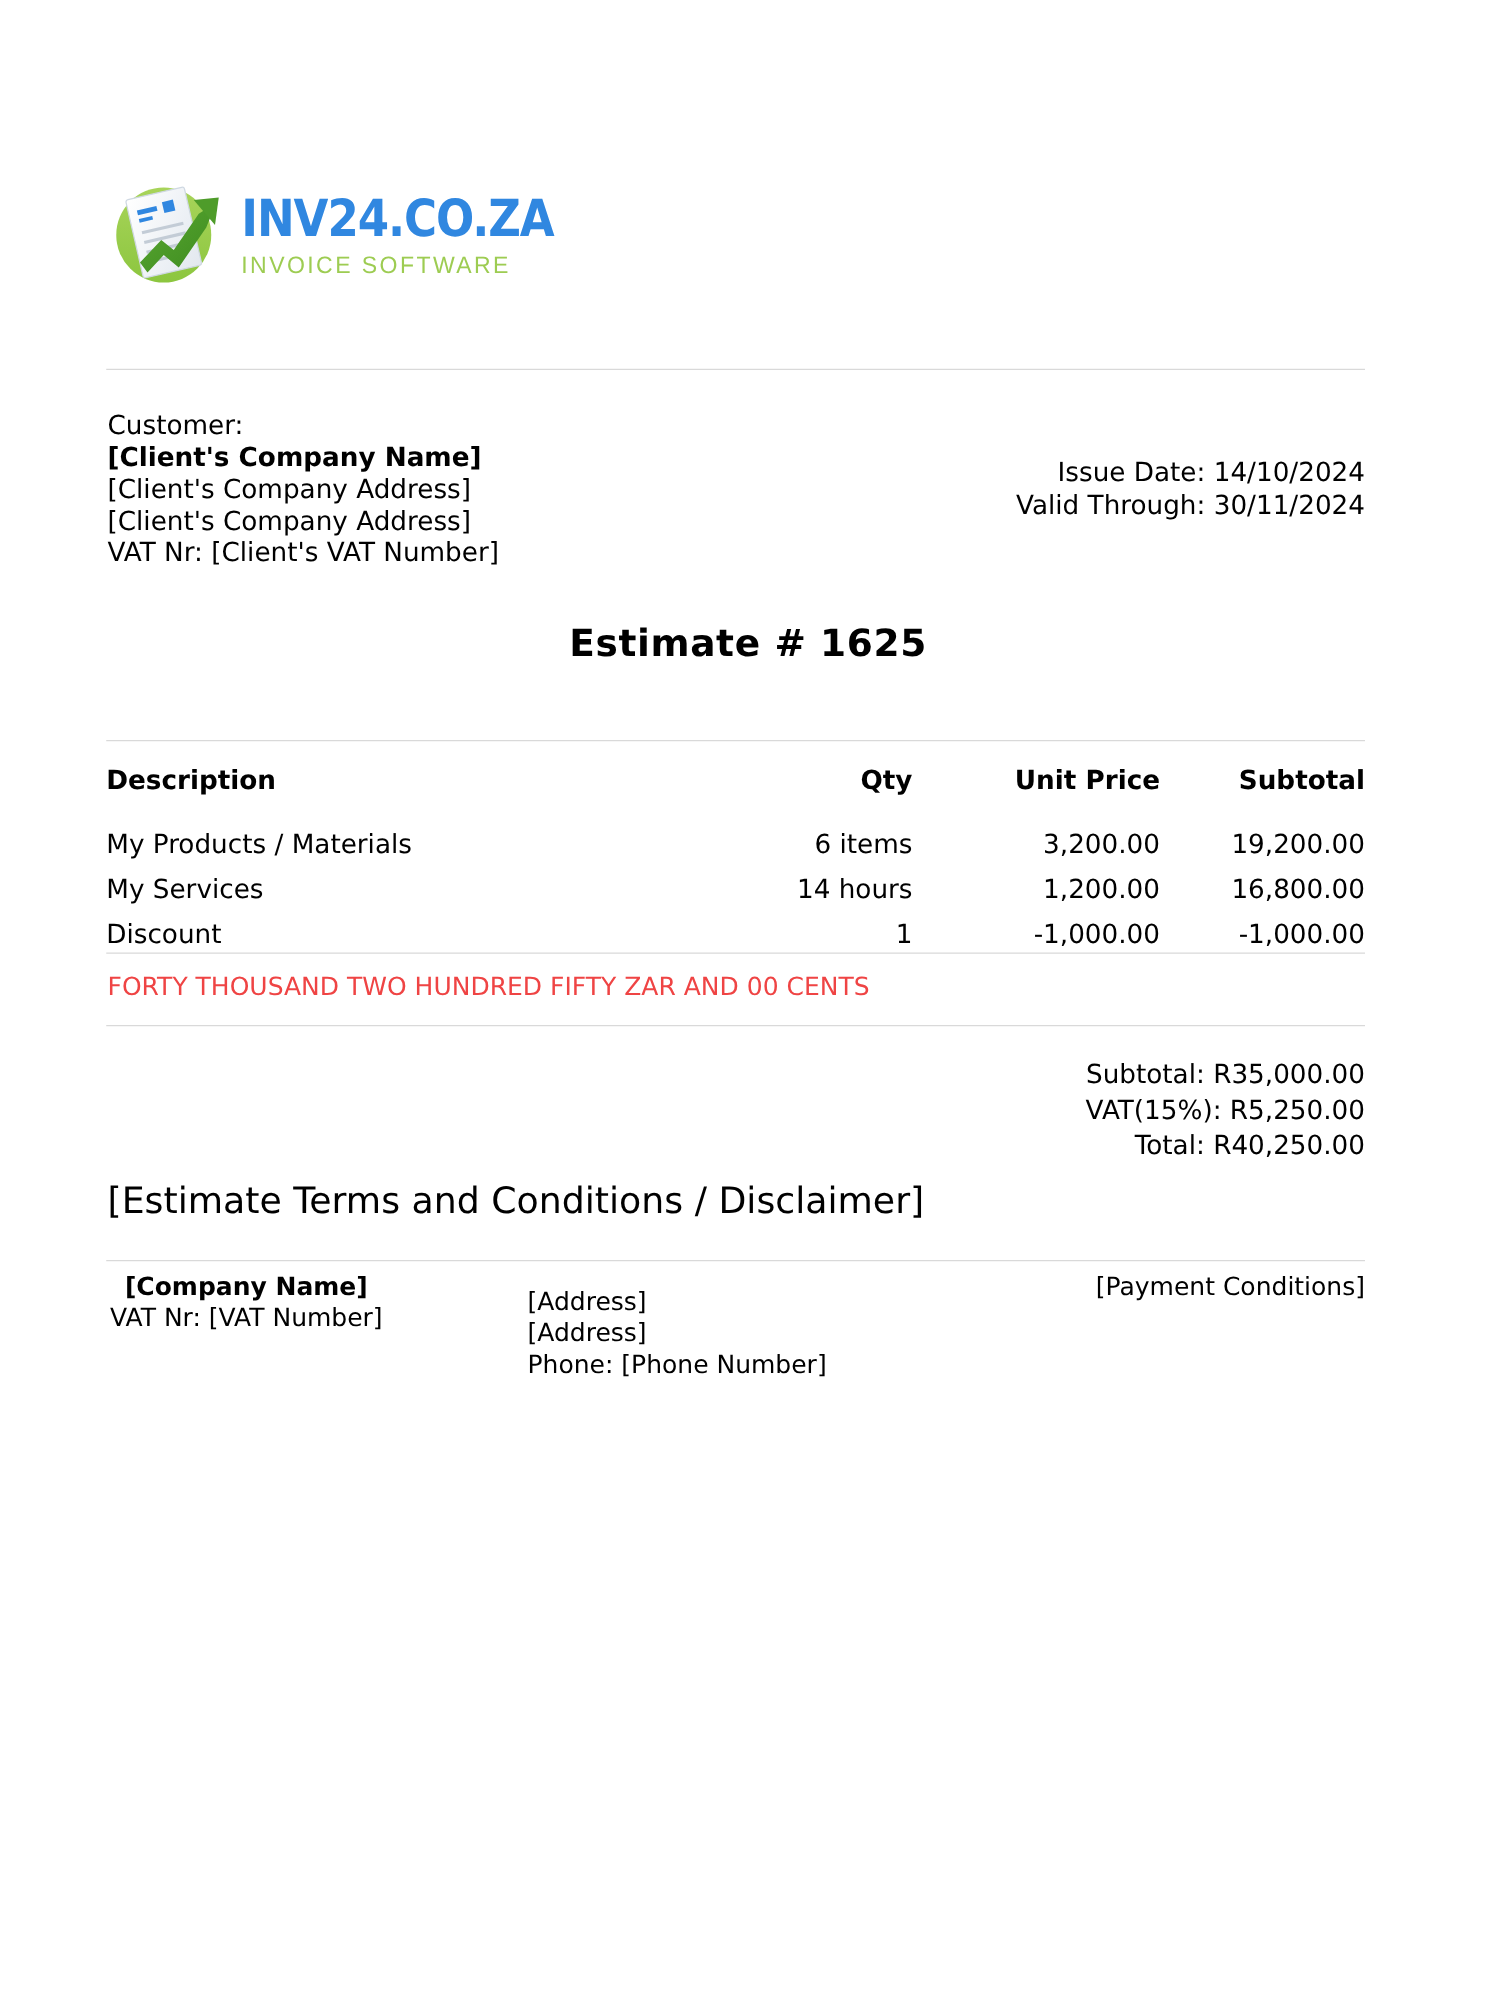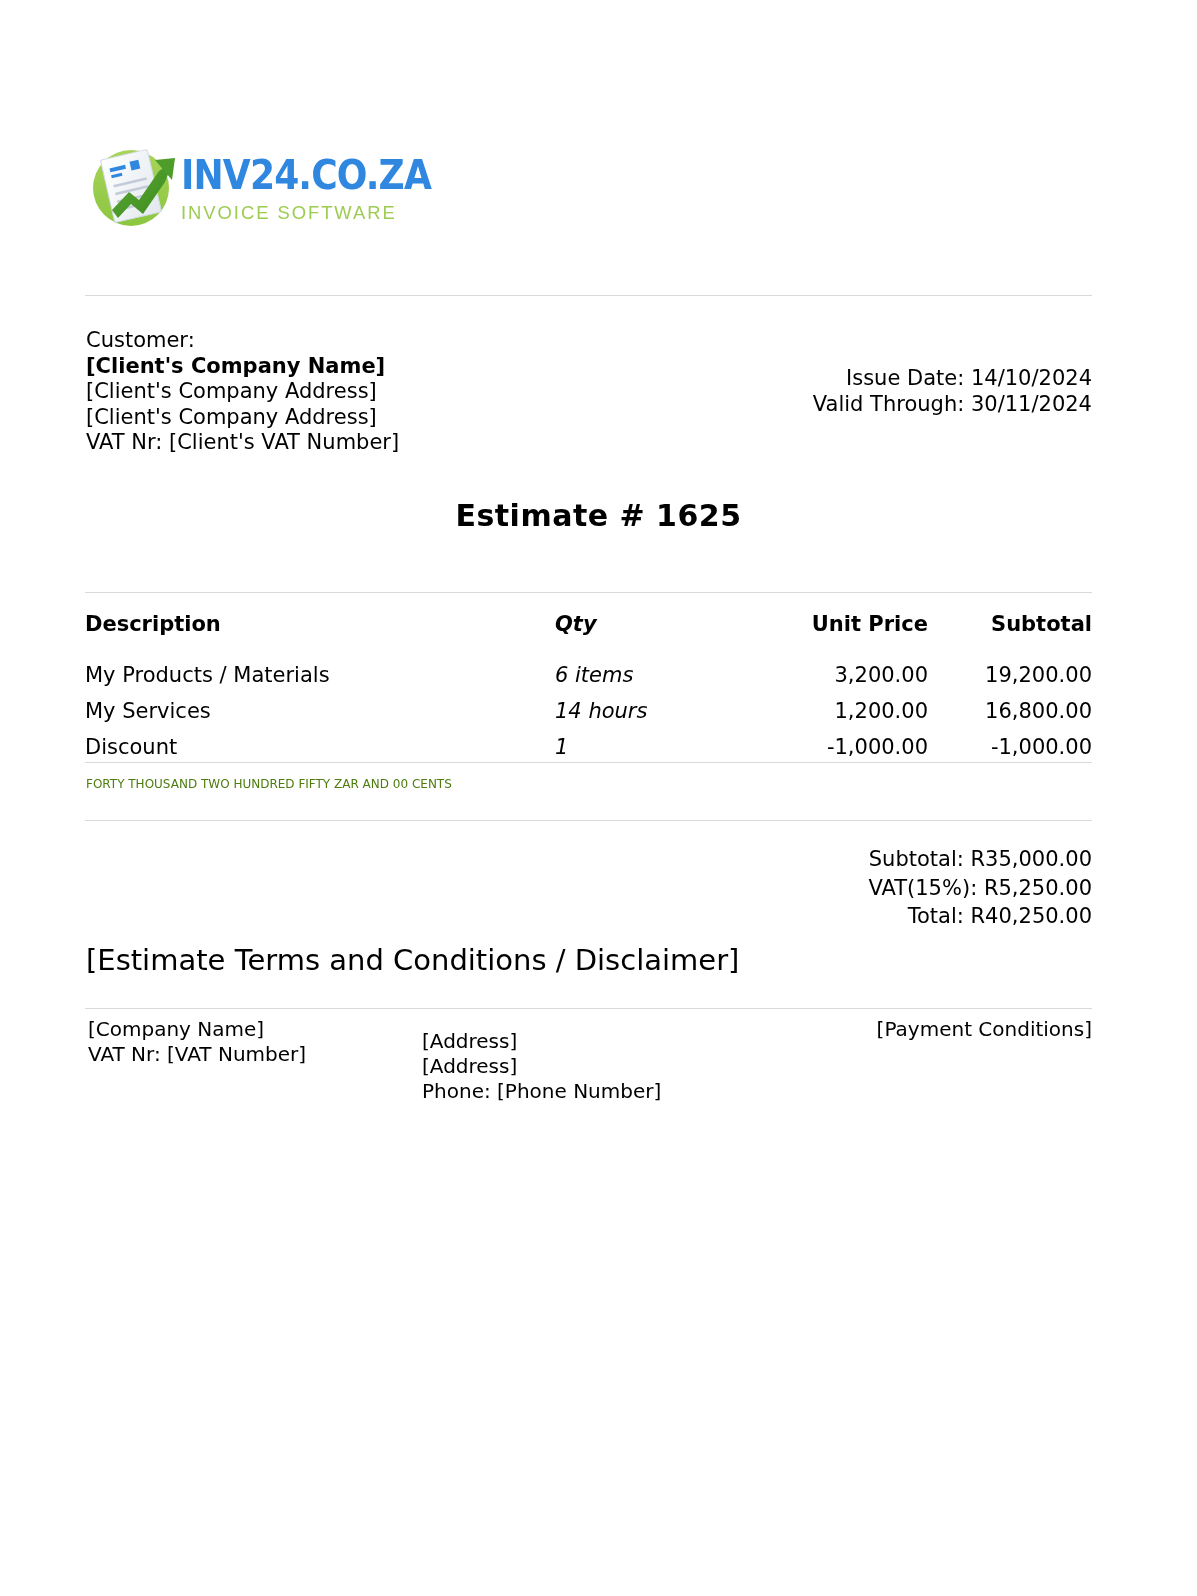"INV24.CO.ZA" .logo-block { gap: none -> 12px }
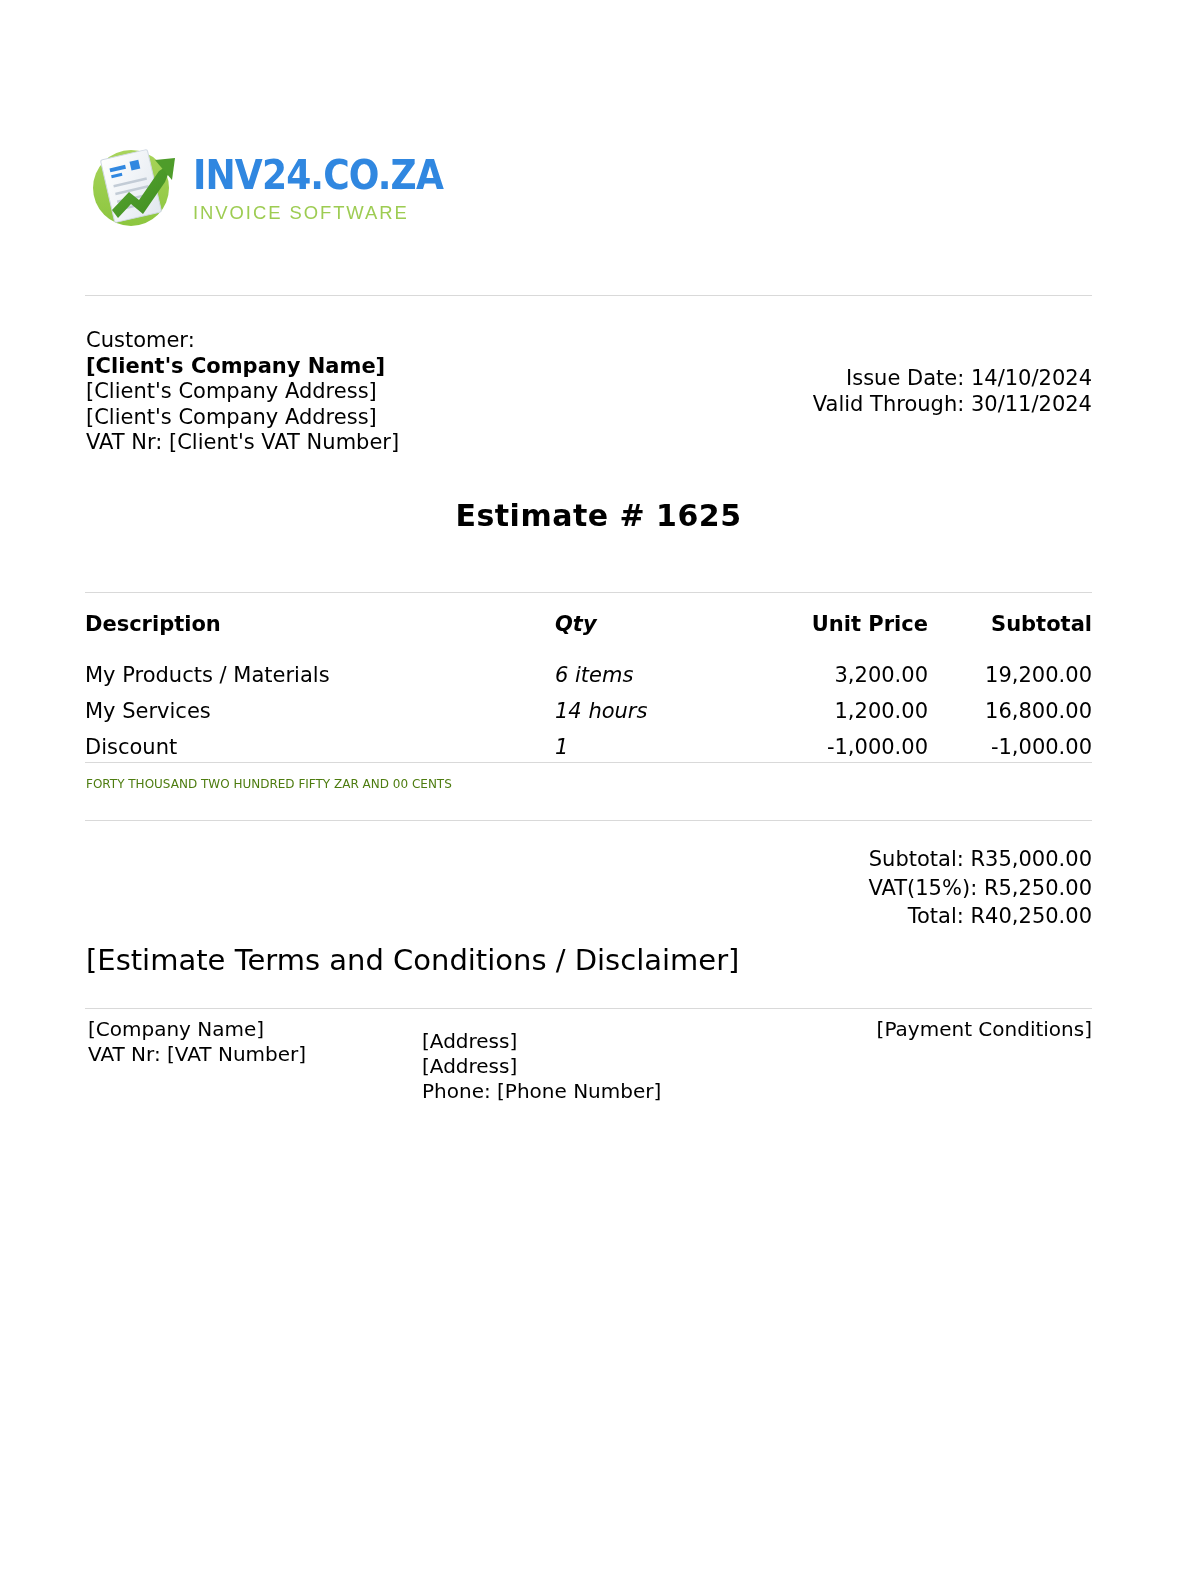"Qty" .col-qty { font-style: italic -> none; text-align: left -> right }
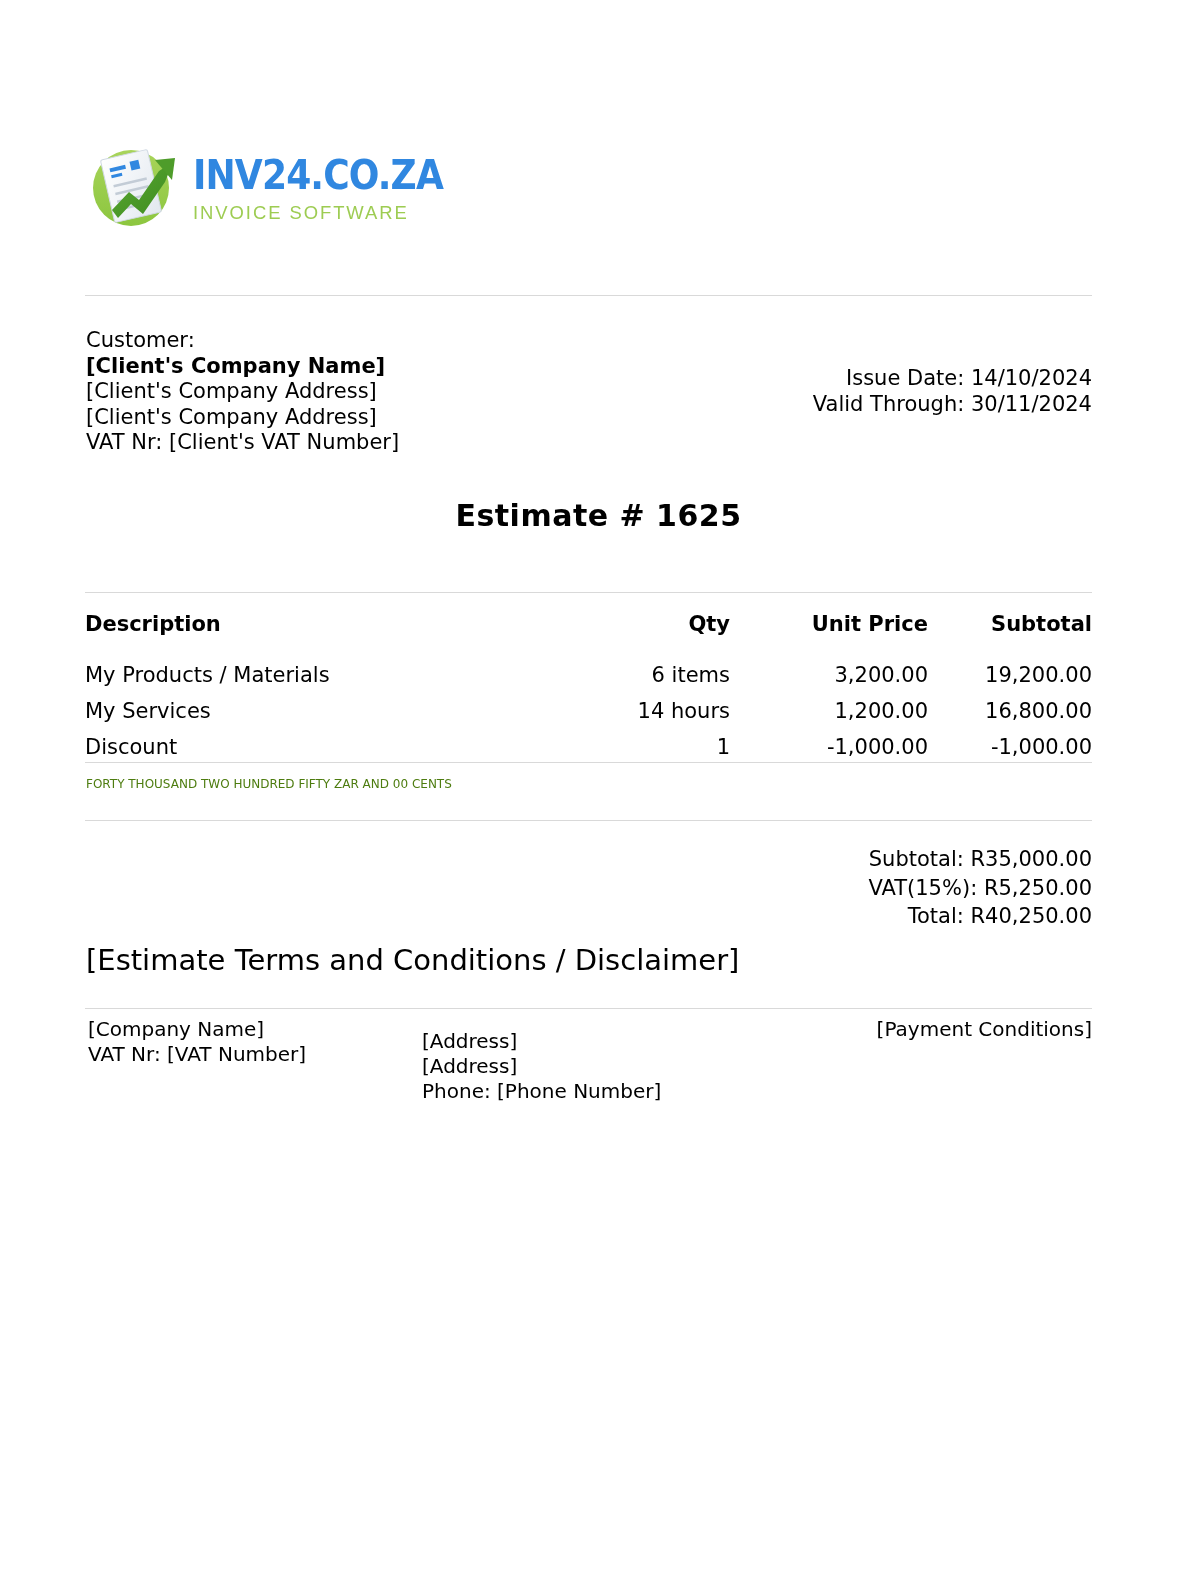"FORTY THOUSAND TWO HUNDRED FIFTY" .words { color: #4d7c0f -> #ef4444; font-size: 12px -> 20px }
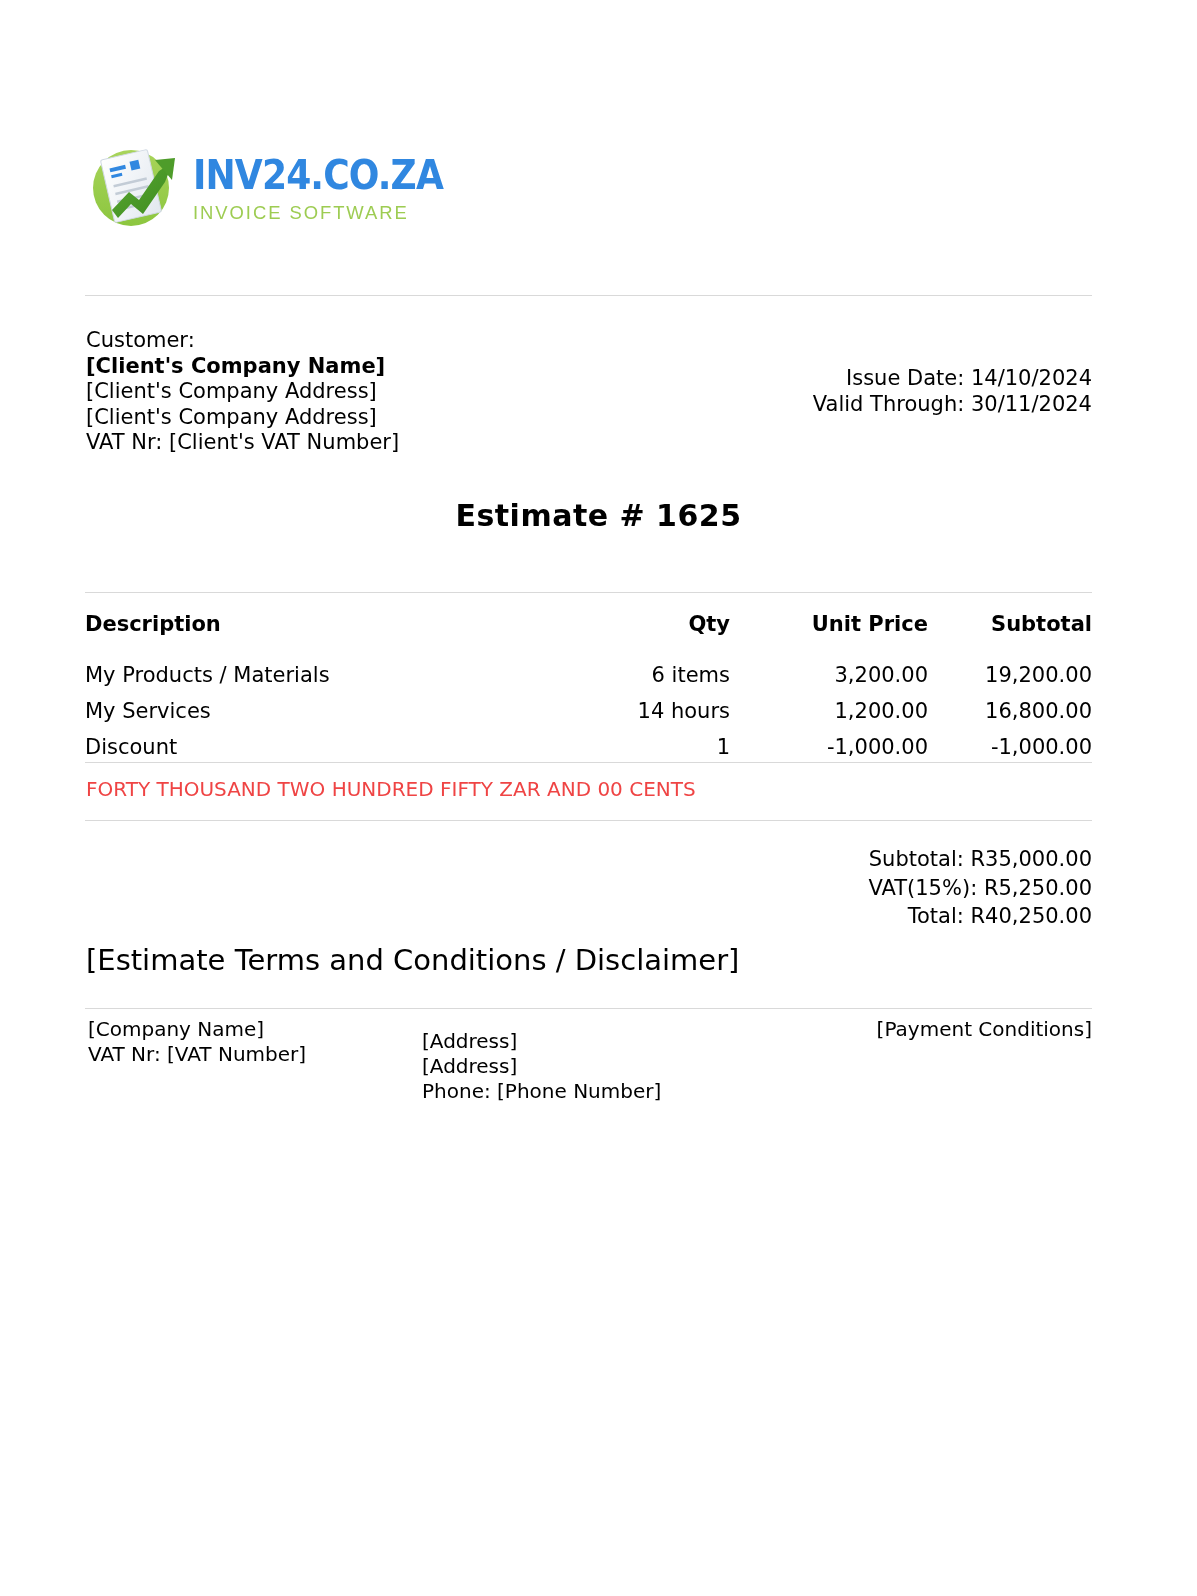"[Company Name]" .footer-left .bold { font-weight: normal -> bold; text-align: none -> center }
